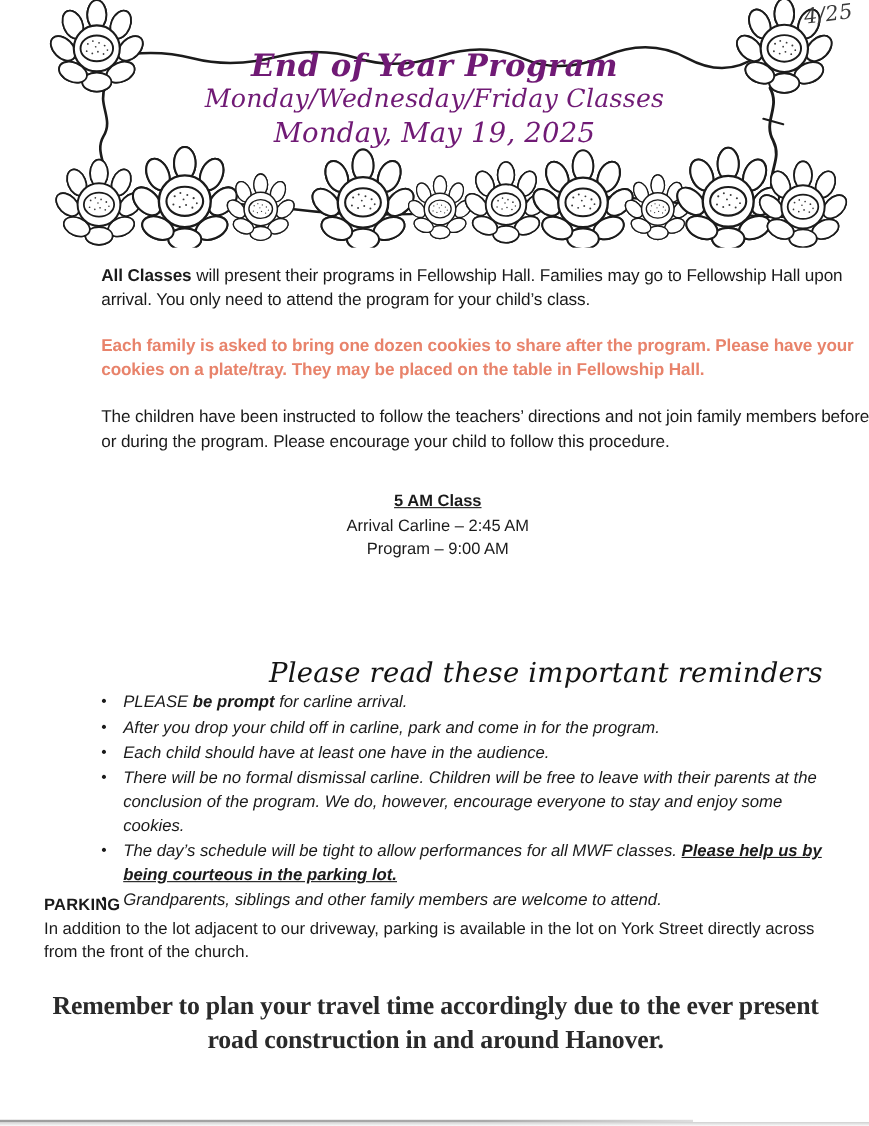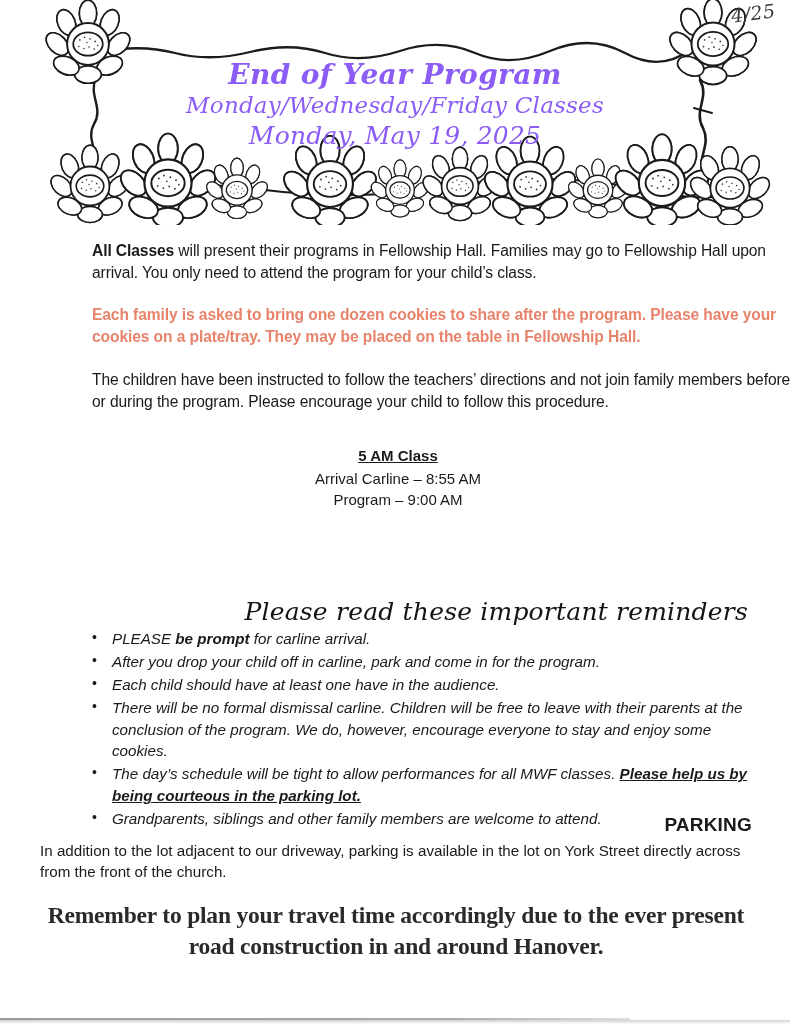"End of Year Program" #header-block { color: #8b5cf6 -> #701a75; top: 58px -> 43px }
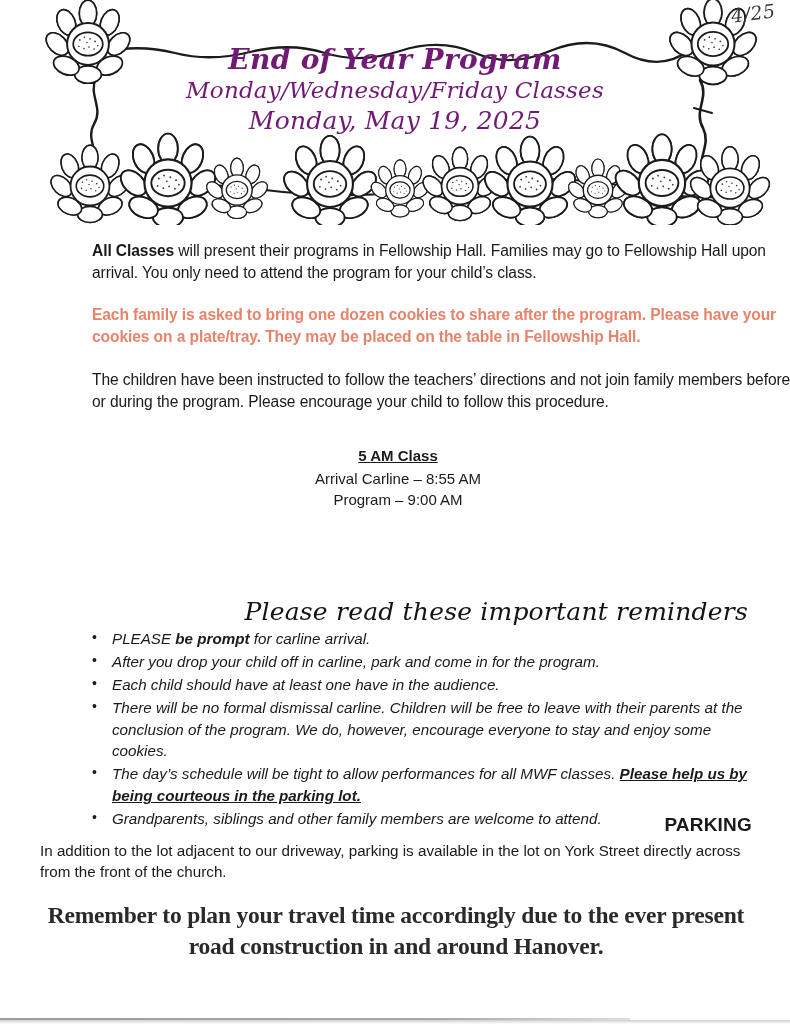"Arrival Carline – 8:55 AM" div.class-line { text: 8:55 -> 2:45 }
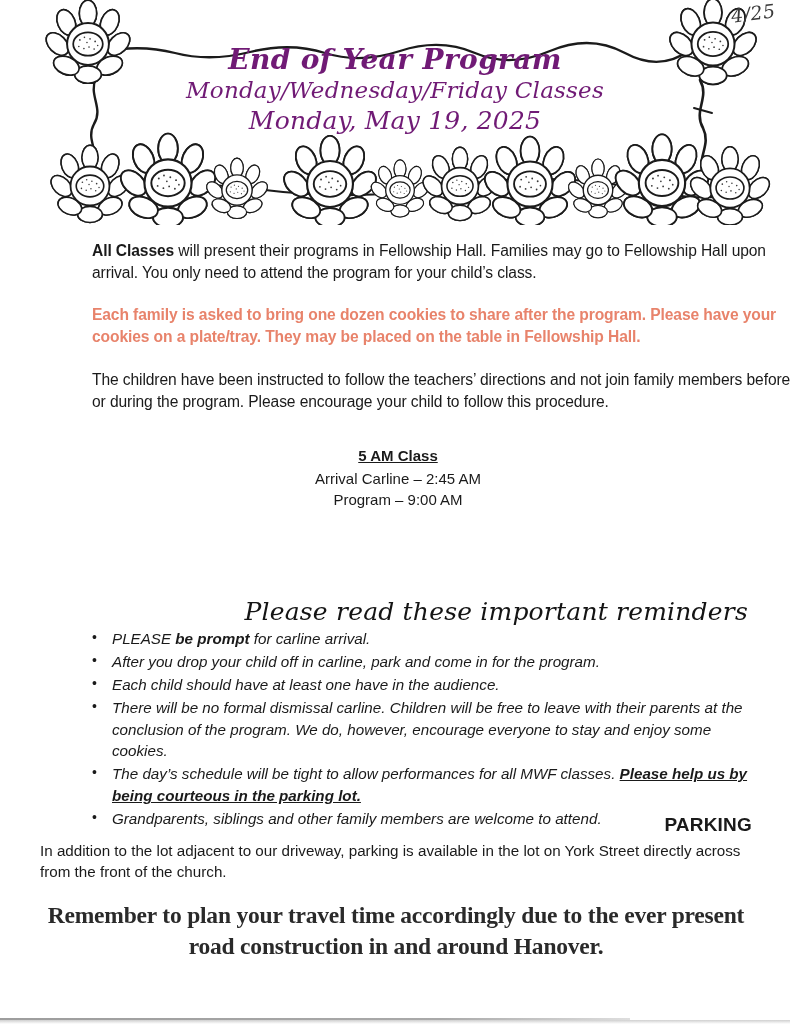"PARKING" #parking-heading { font-size: 19px -> 15px; text-align: right -> left }
